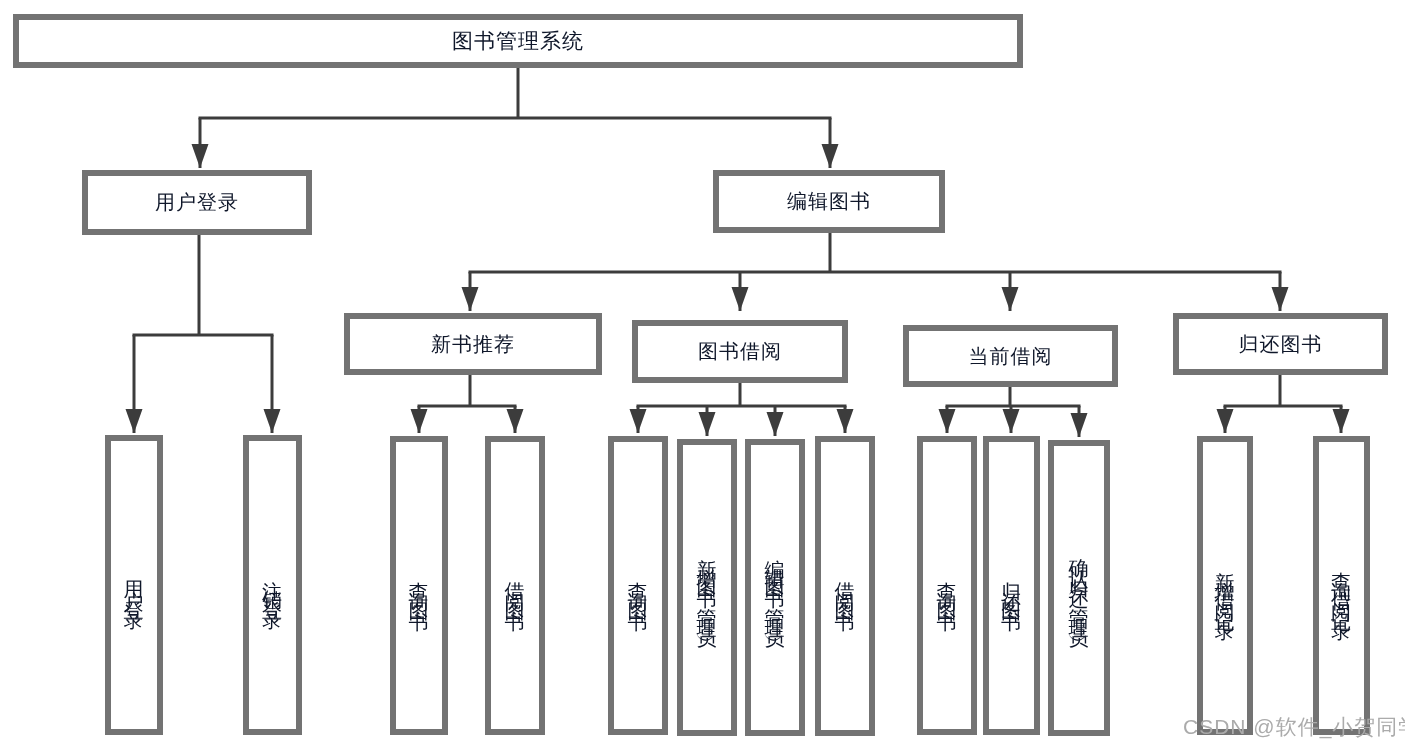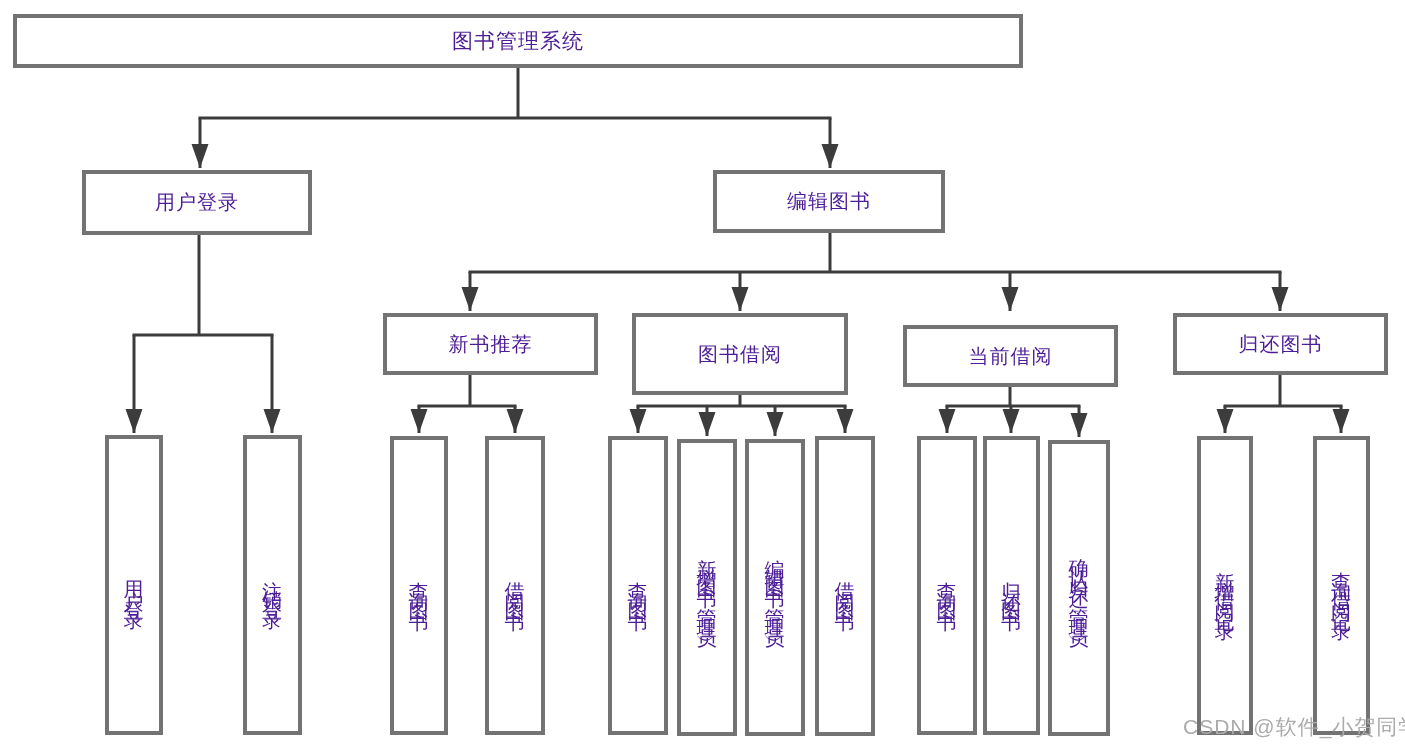"图书管理系统" .node { border: 4px solid #737373 -> 6px solid #737373; color: #4c1d95 -> #0f172a }
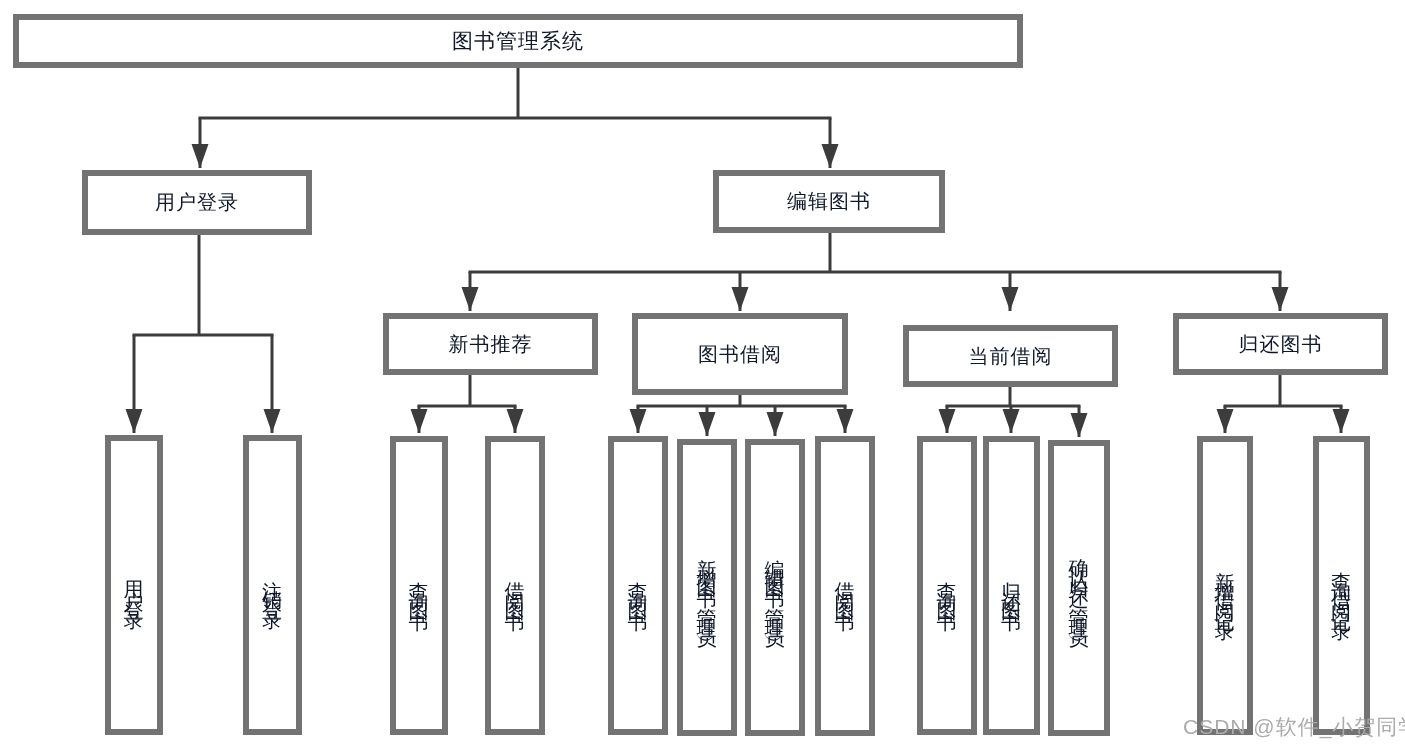"新书推荐" div.node { left: 383px -> 344px; width: 215px -> 258px }
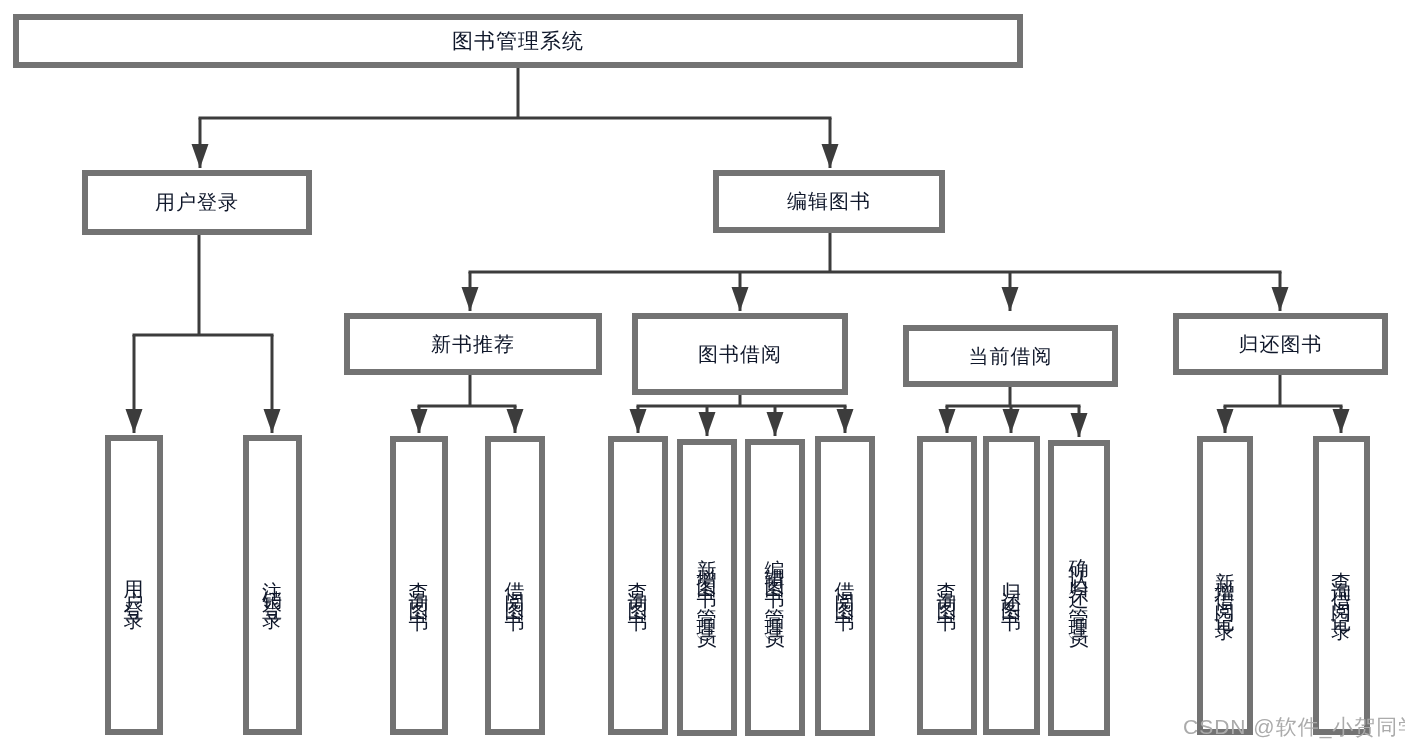"图书借阅" div.node { height: 82px -> 63px; top: 313px -> 320px }
